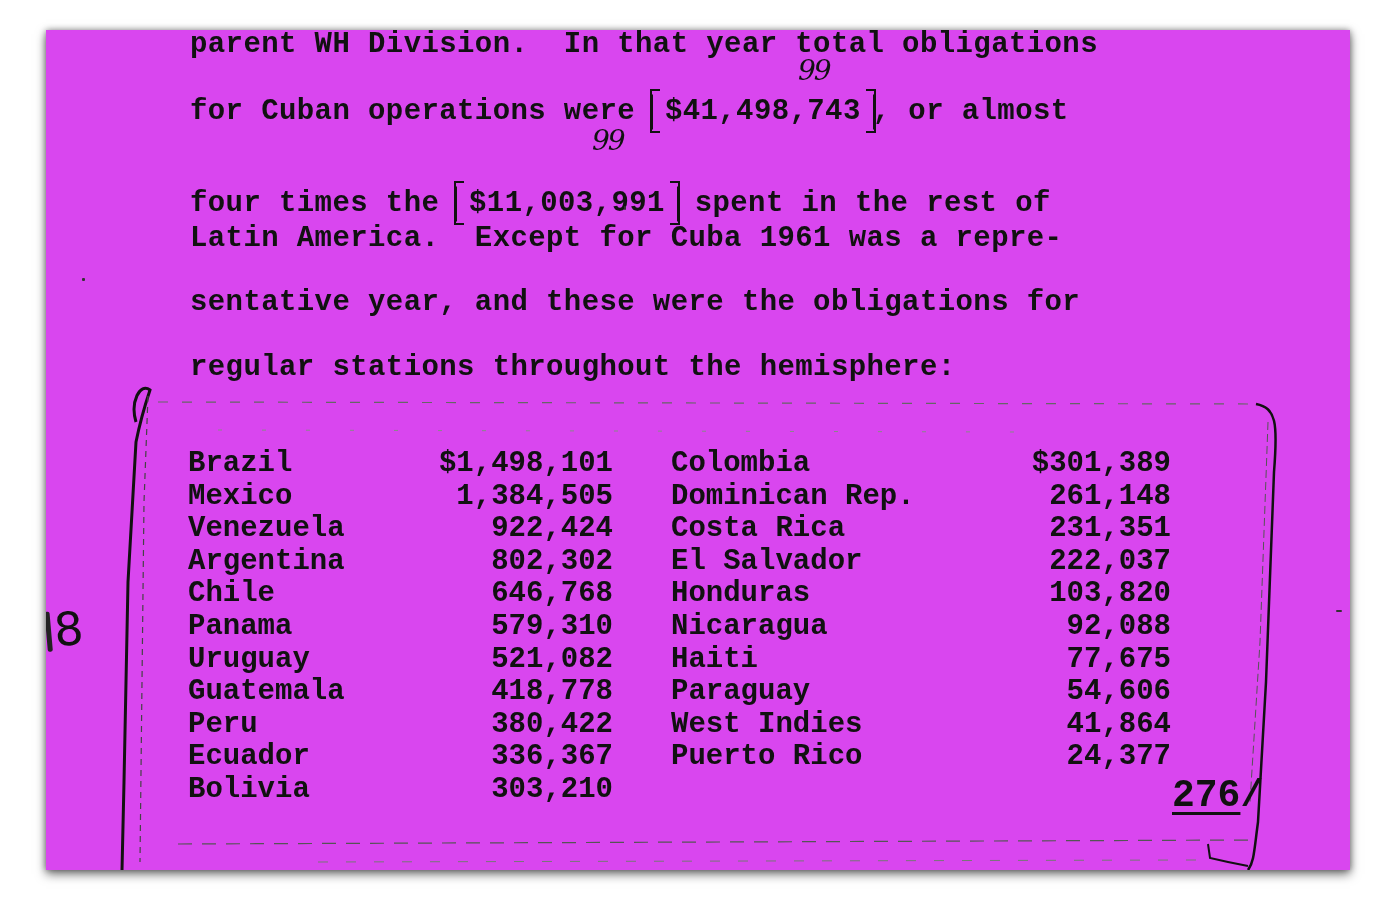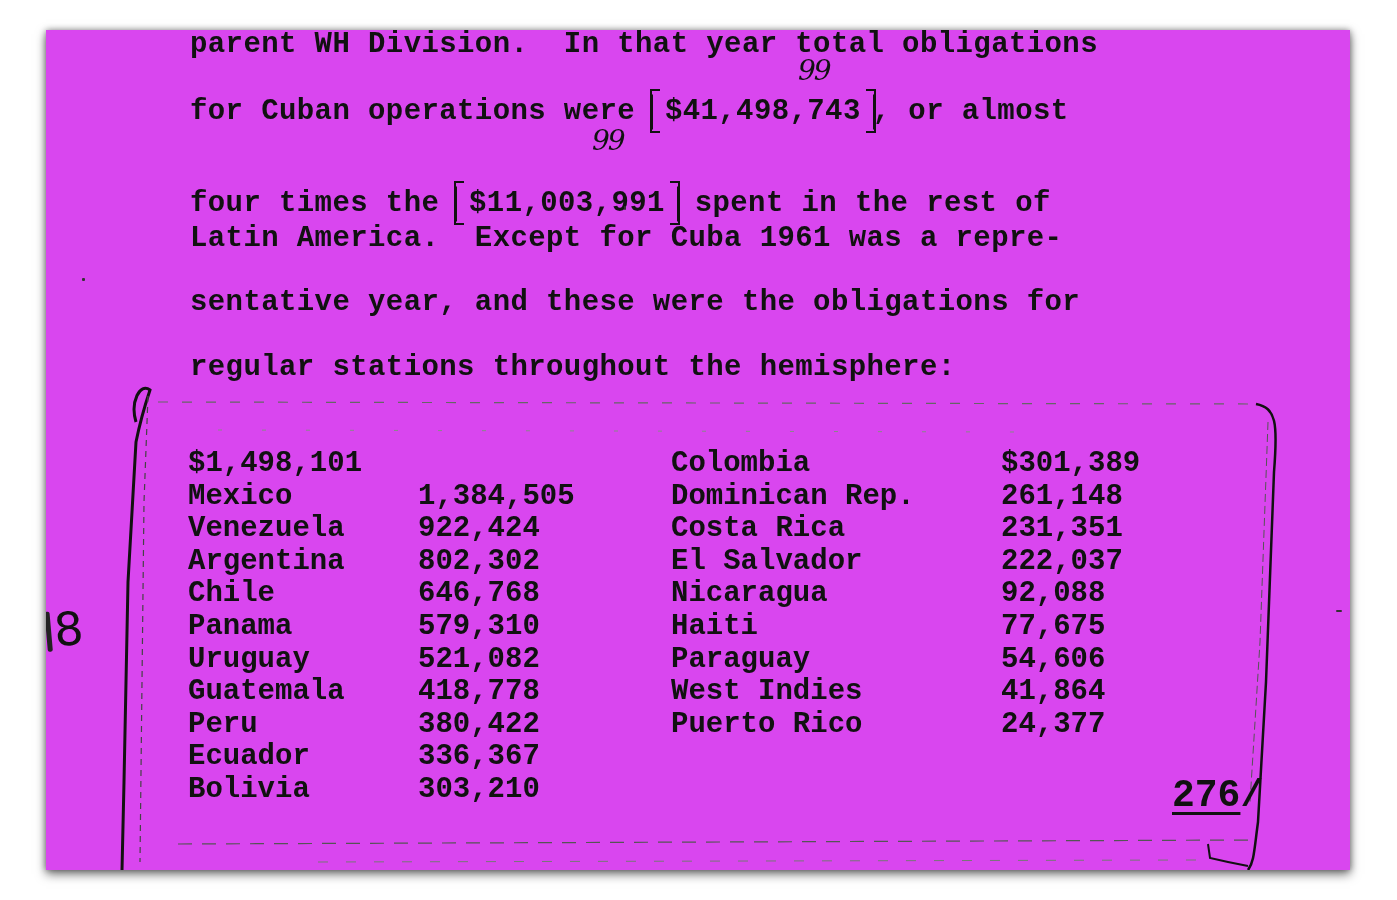"Brazil" span.name { html: none -> <span>Brazil</span> }
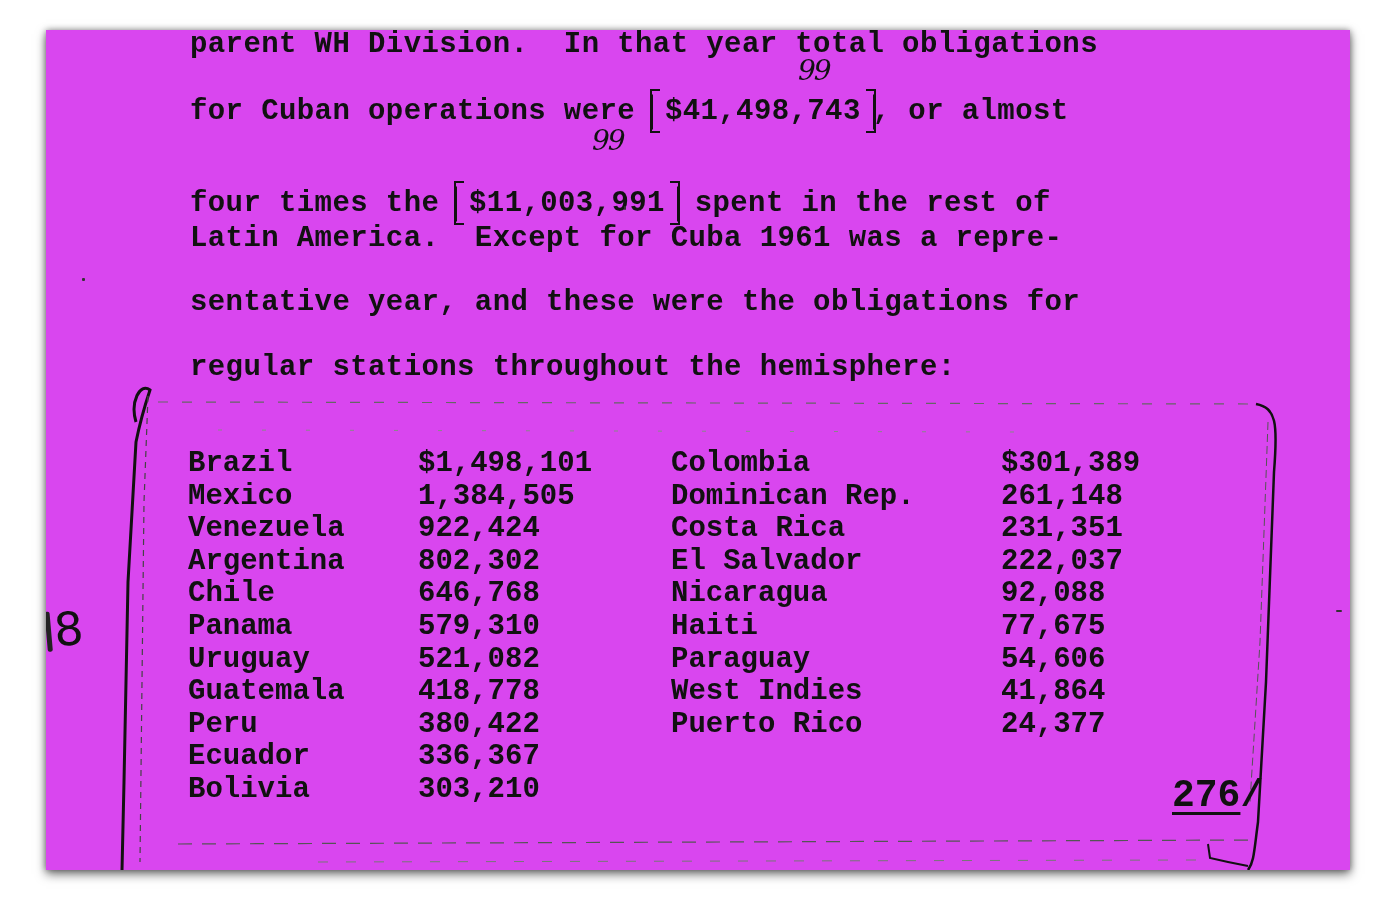"$1,498,101" .row .amount { text-align: none -> right }
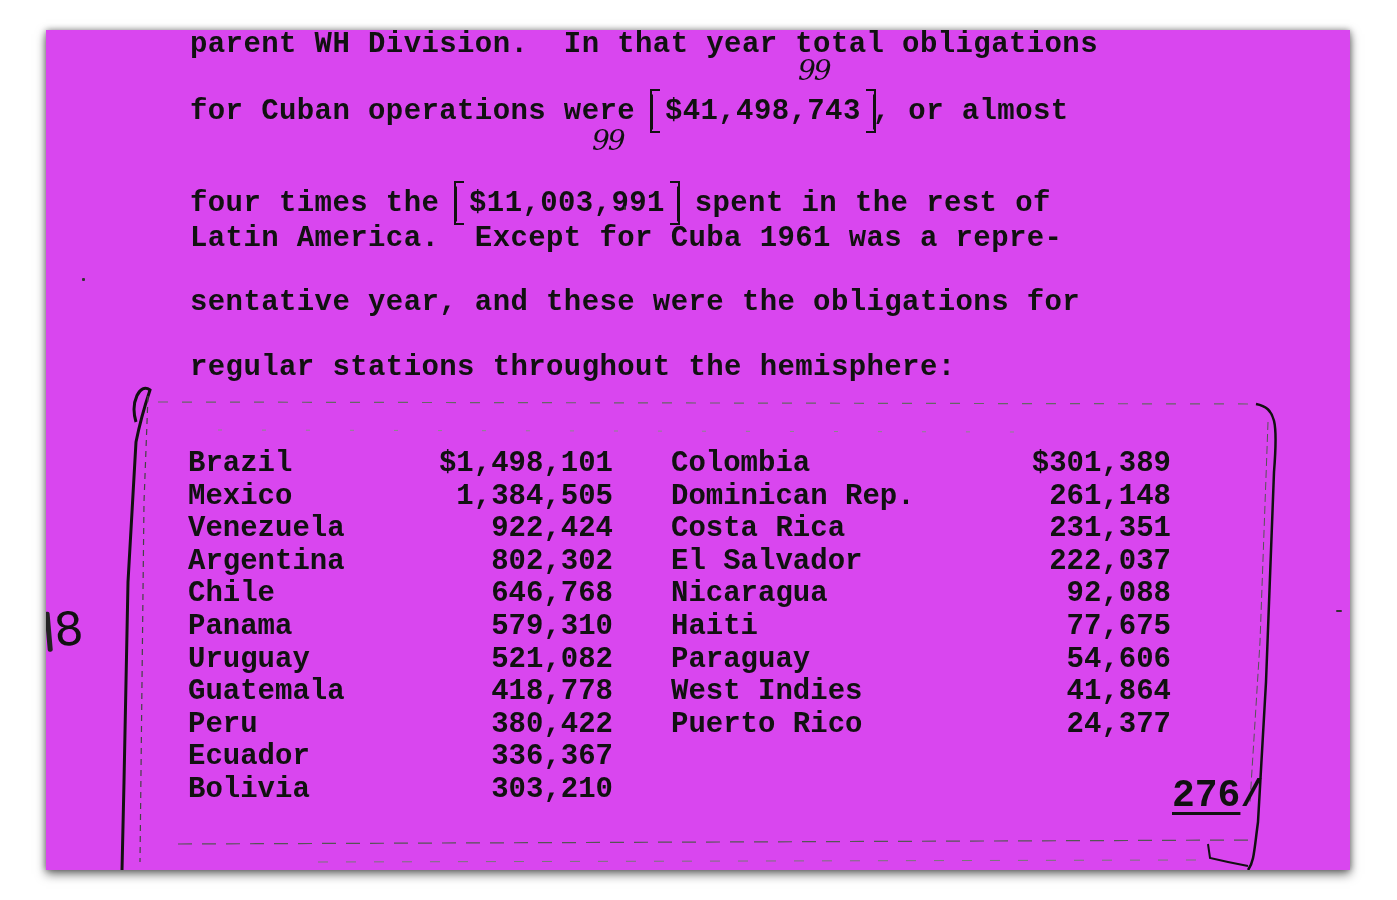"Honduras" div.row { html: none -> <div><span>Honduras</span><span>103,820</span></div> }
